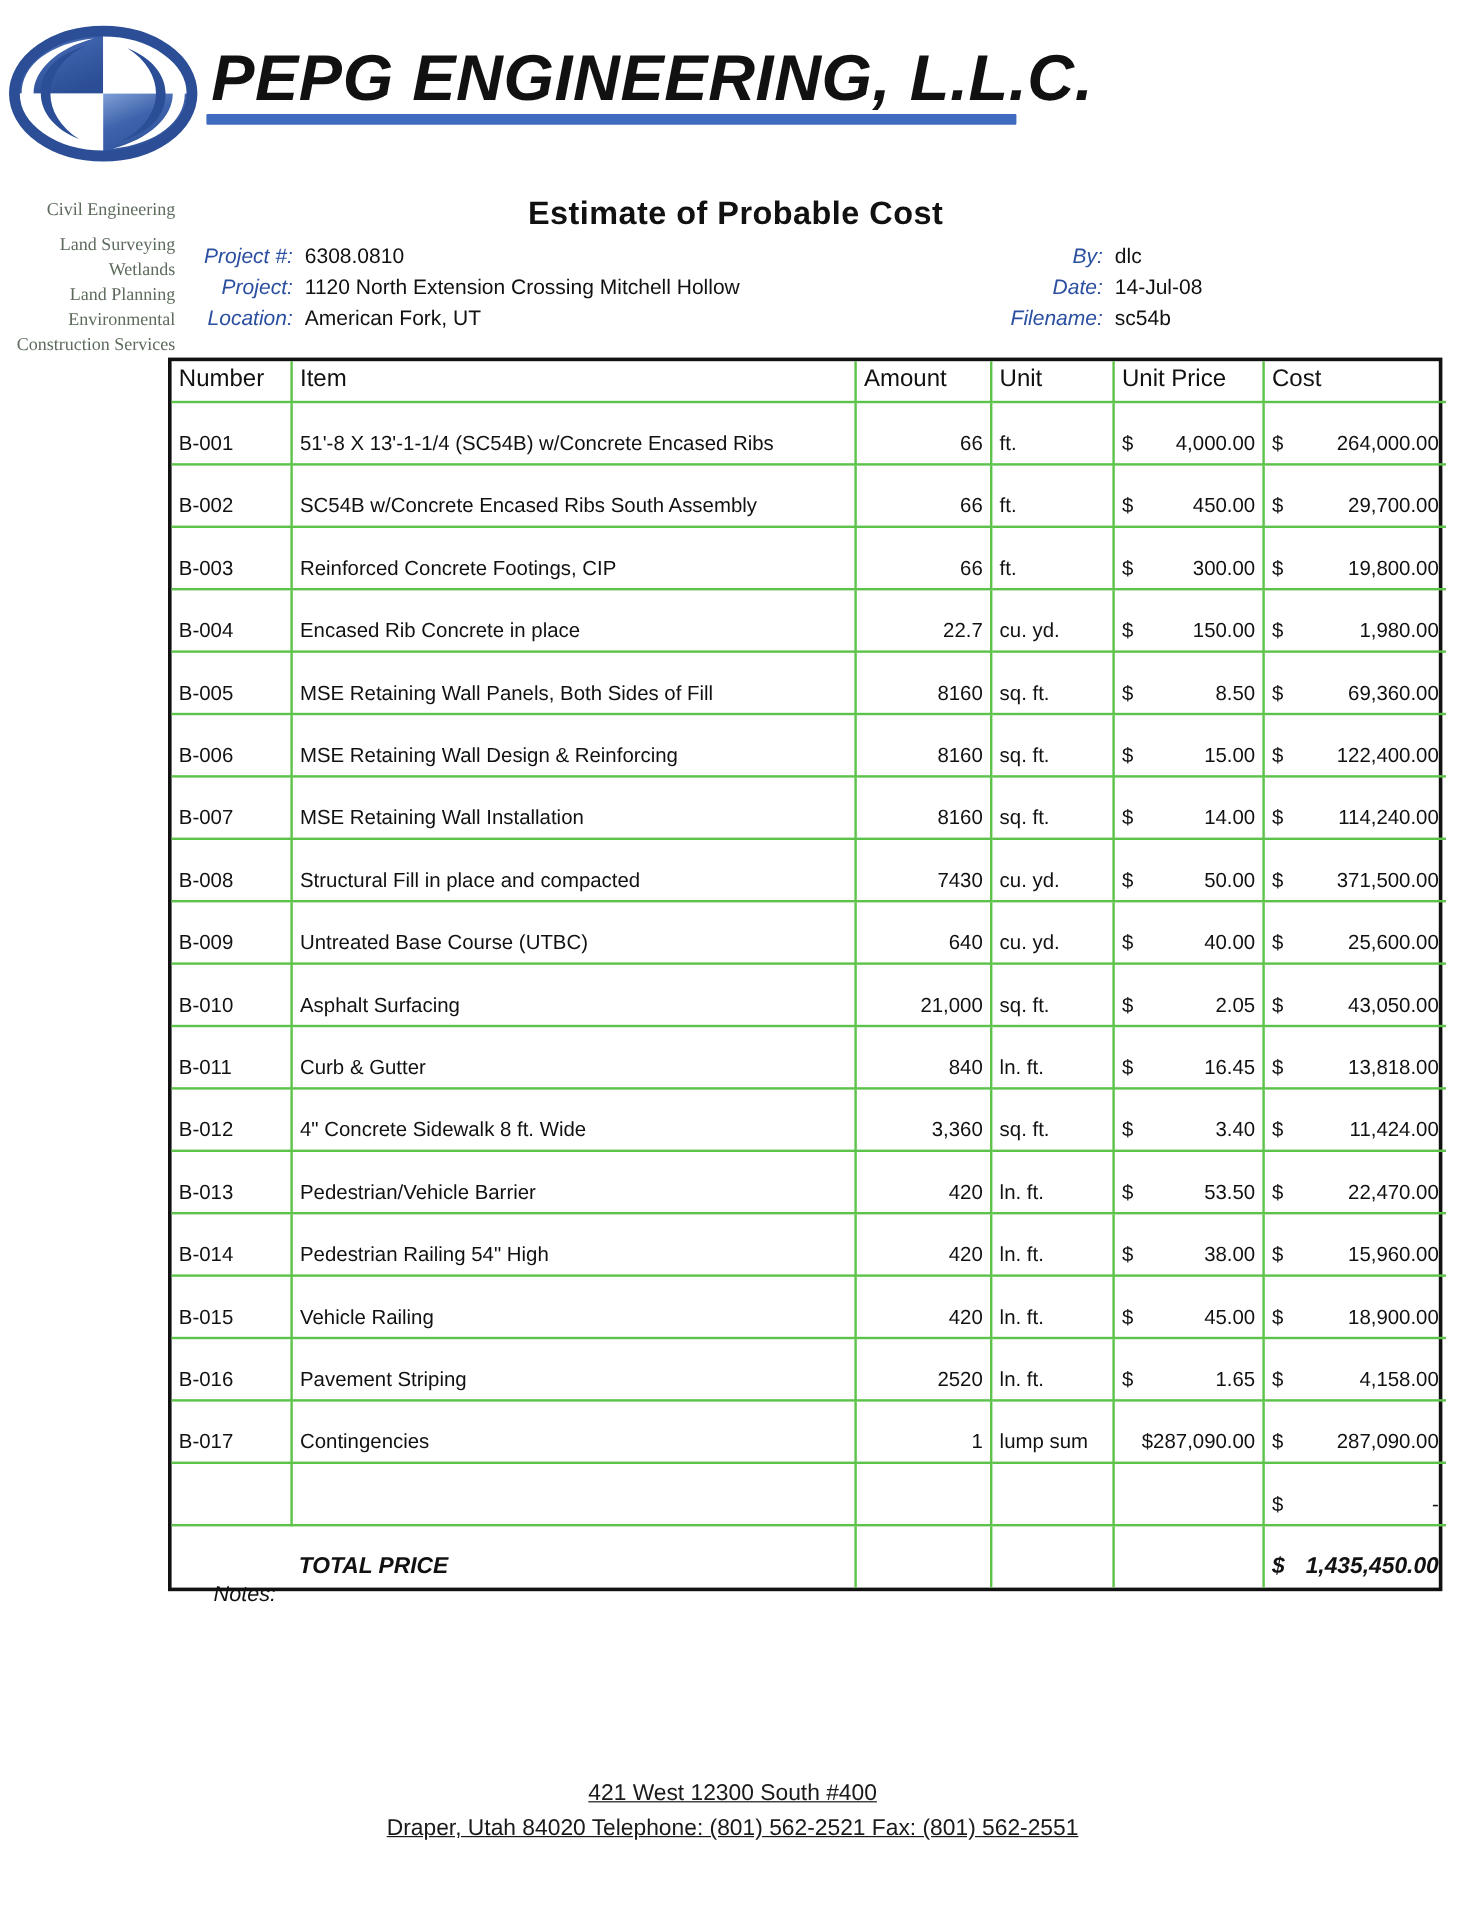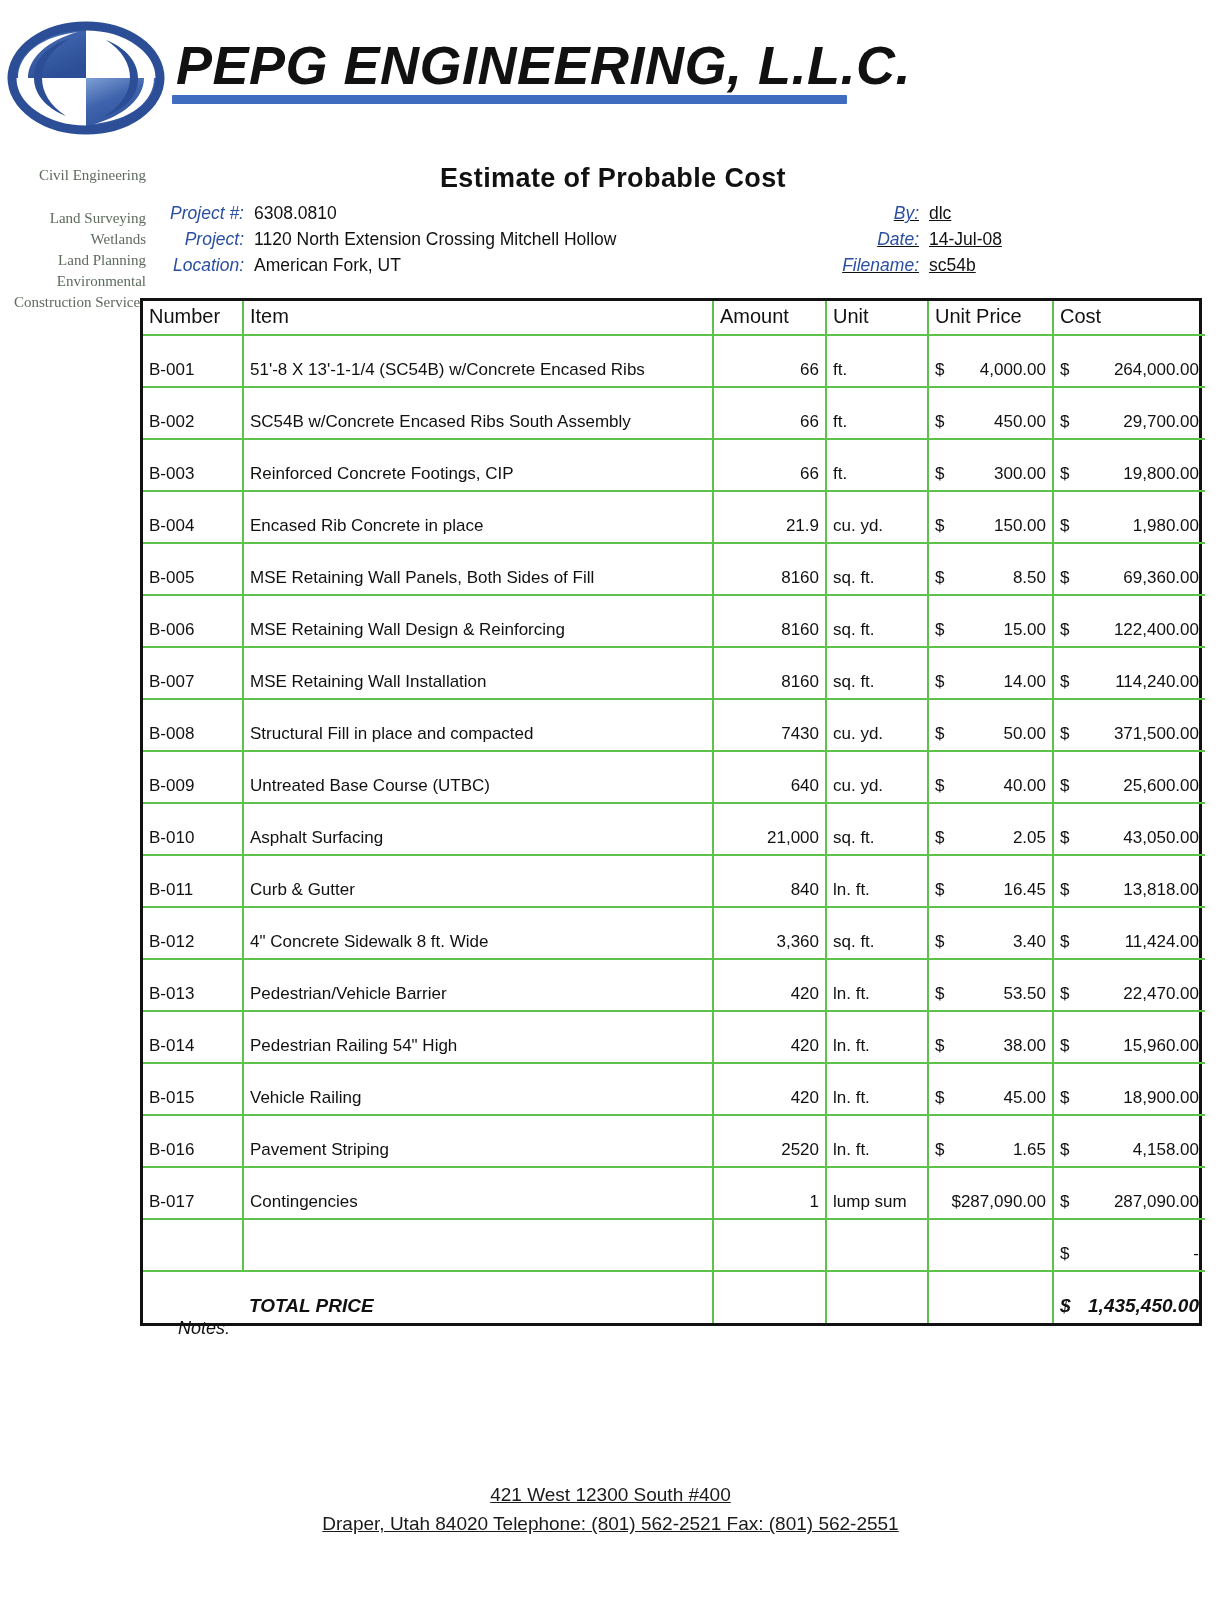"Civil Engineering" .services .sp1 { margin-bottom: 28px -> 14px }
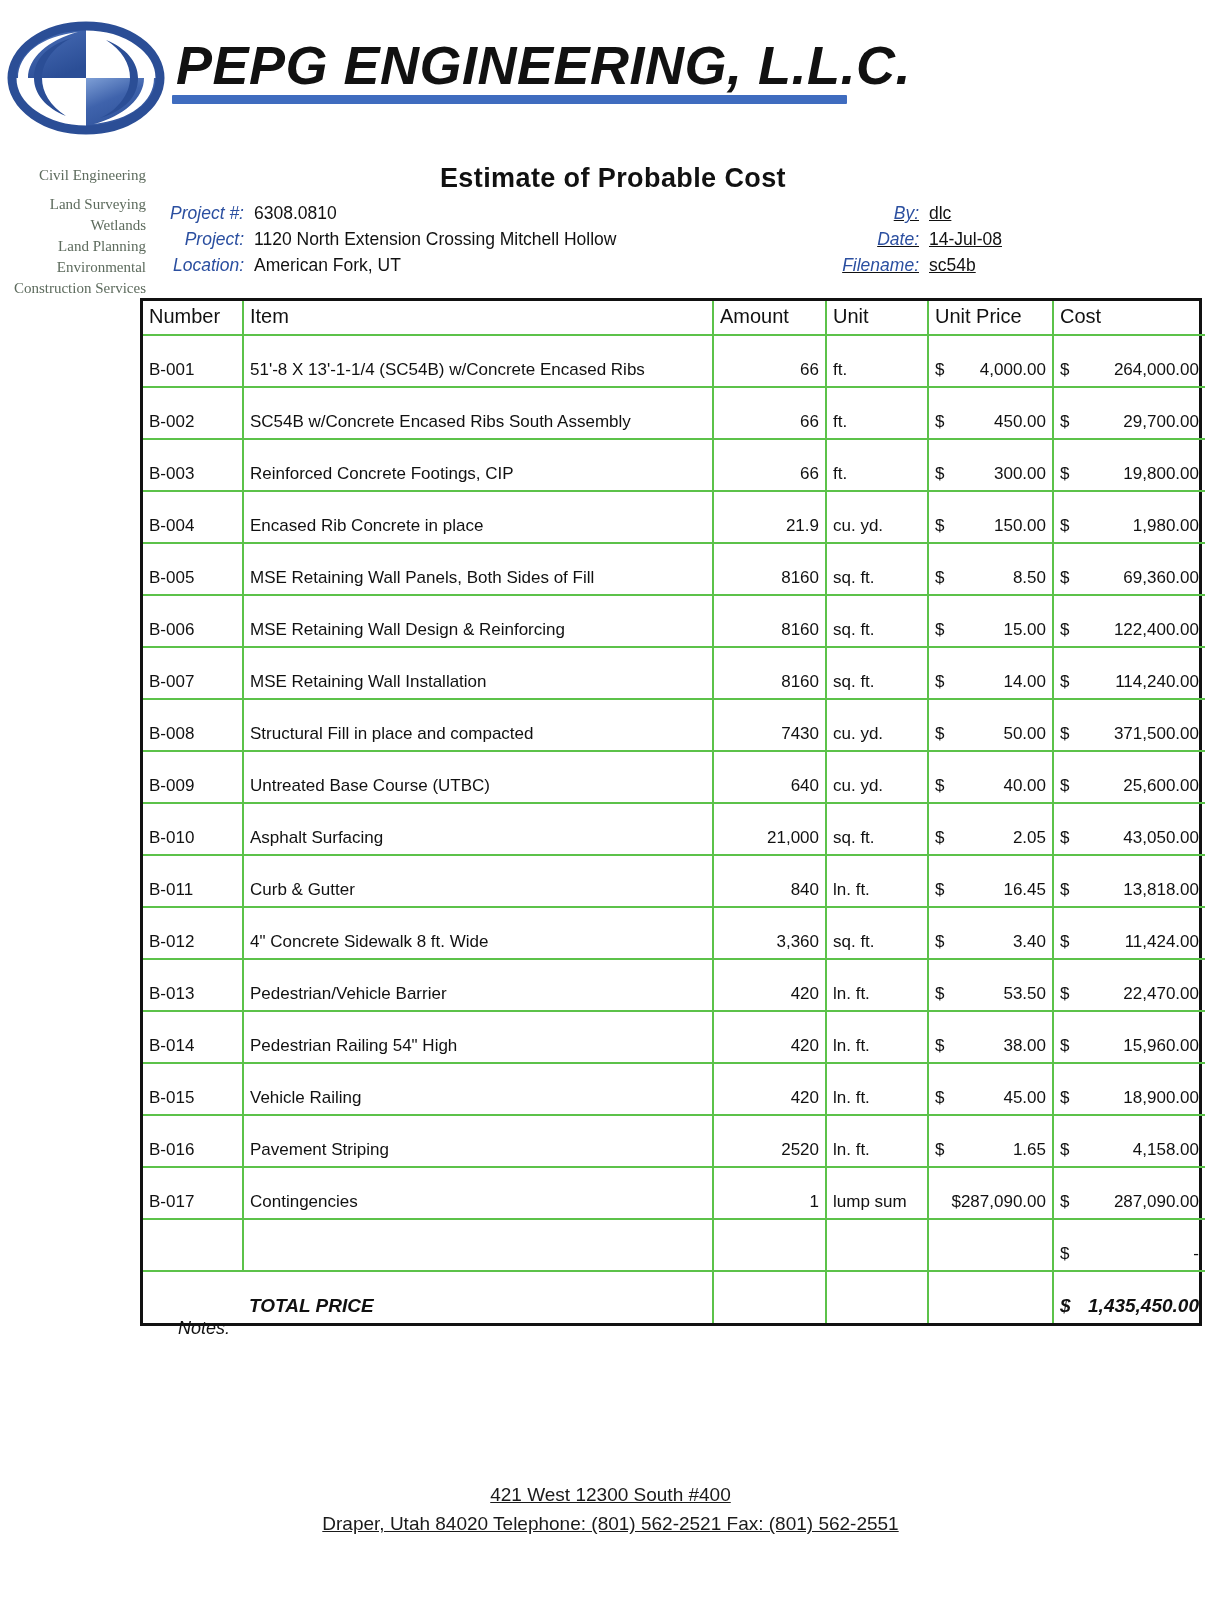"By:" .meta-right { text-decoration: underline -> none }
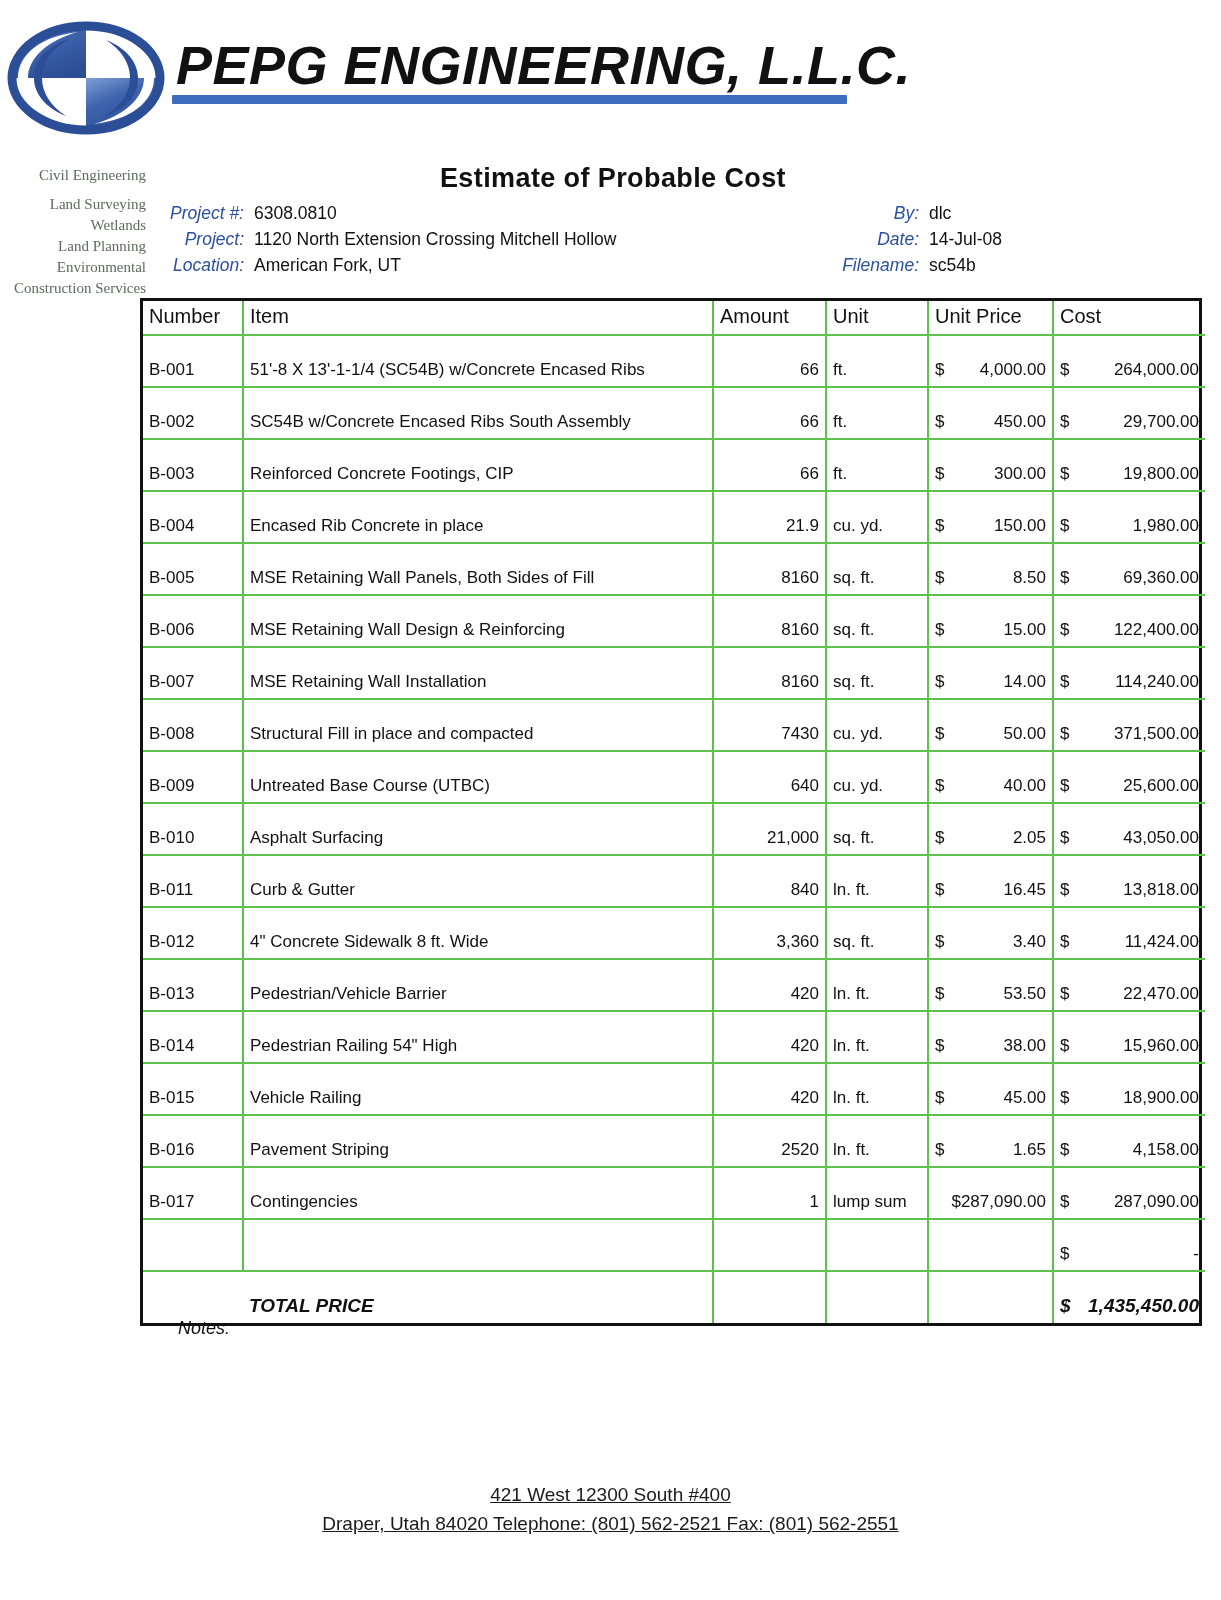"21.9" td.c-amt { text: 21.9 -> 22.7 }
